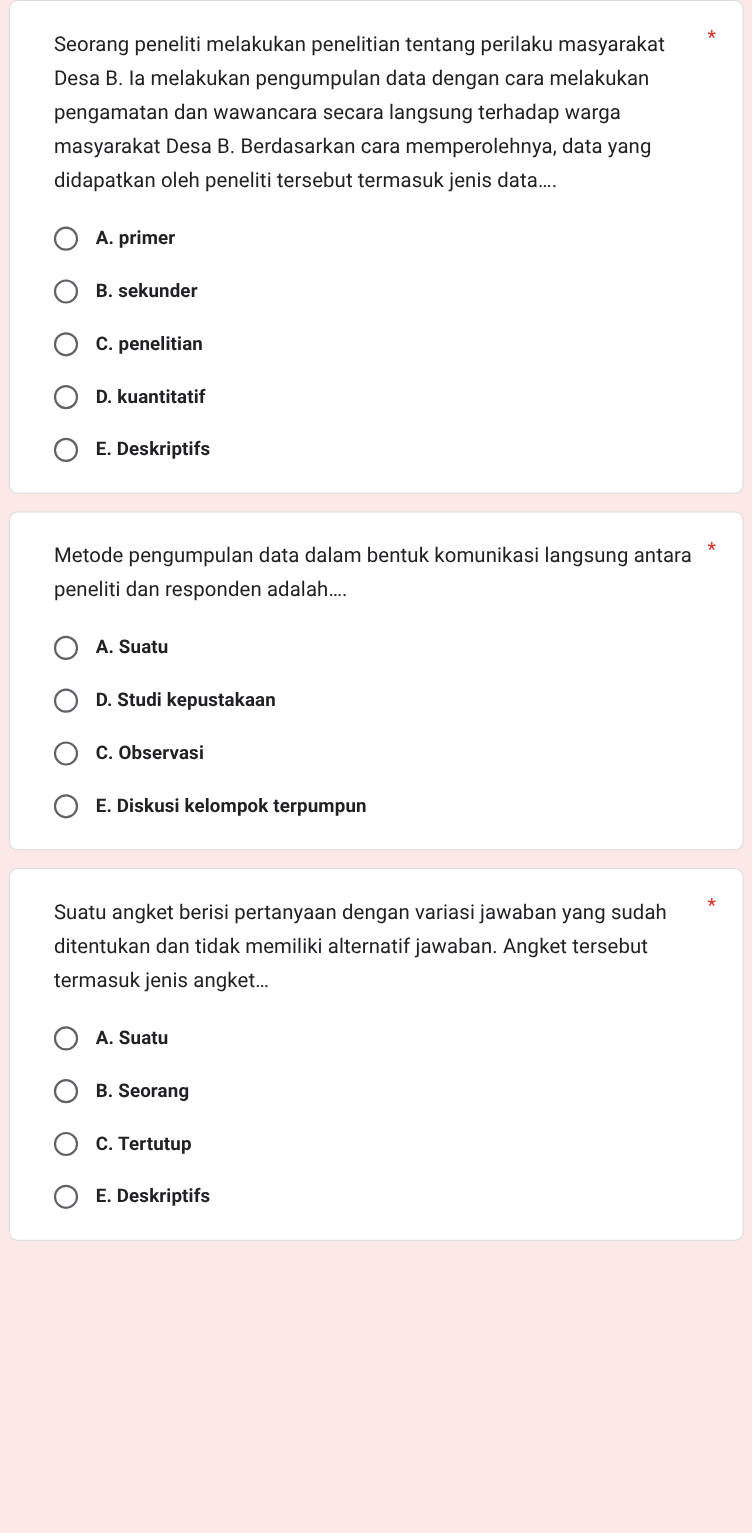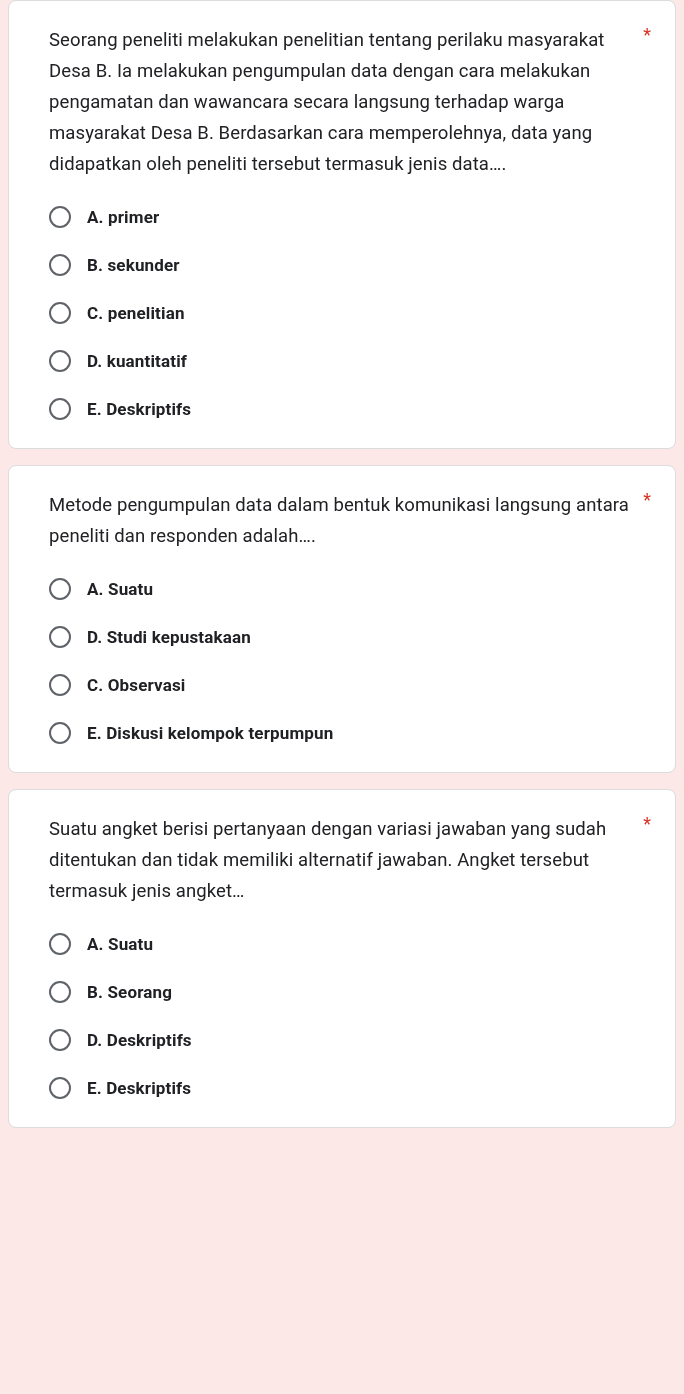"C. Tertutup" div.option { html: none -> <div> <div></div> <div>C. Tertutup</div> </div> }
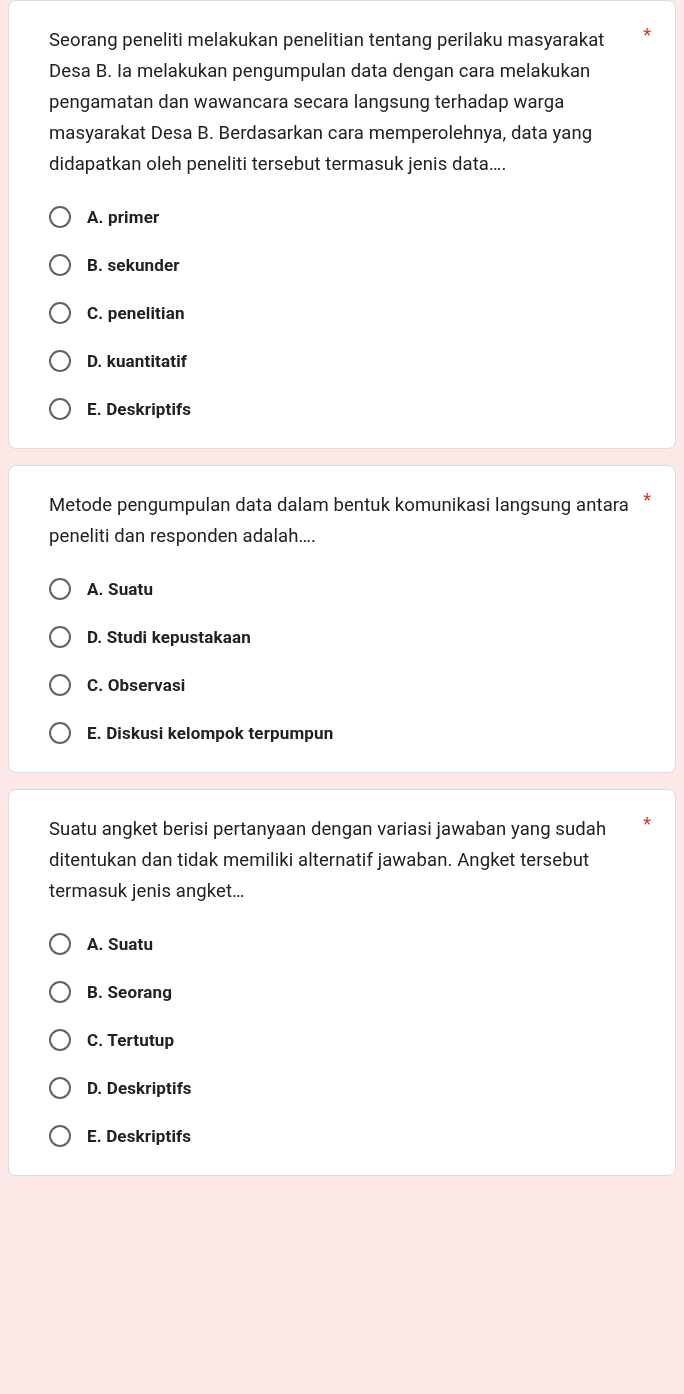"D. Deskriptifs" div.option { html: <div> <div></div> <div>D. Deskriptifs</div> </div> -> none }
